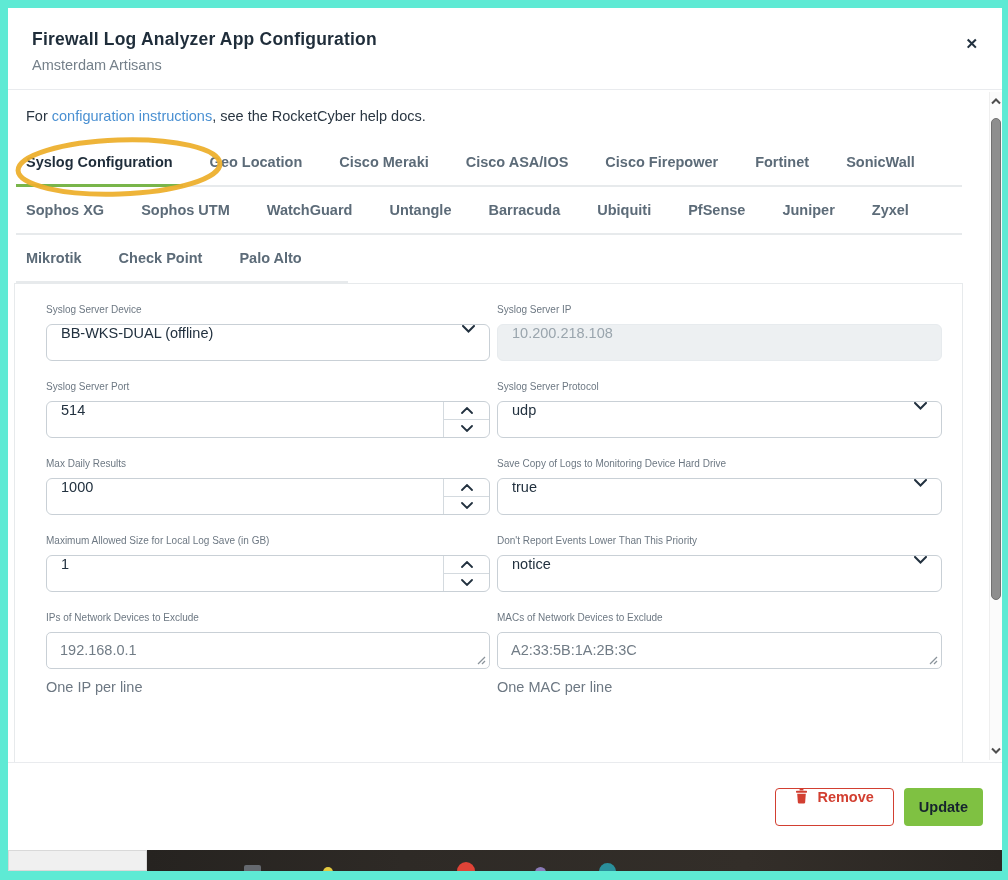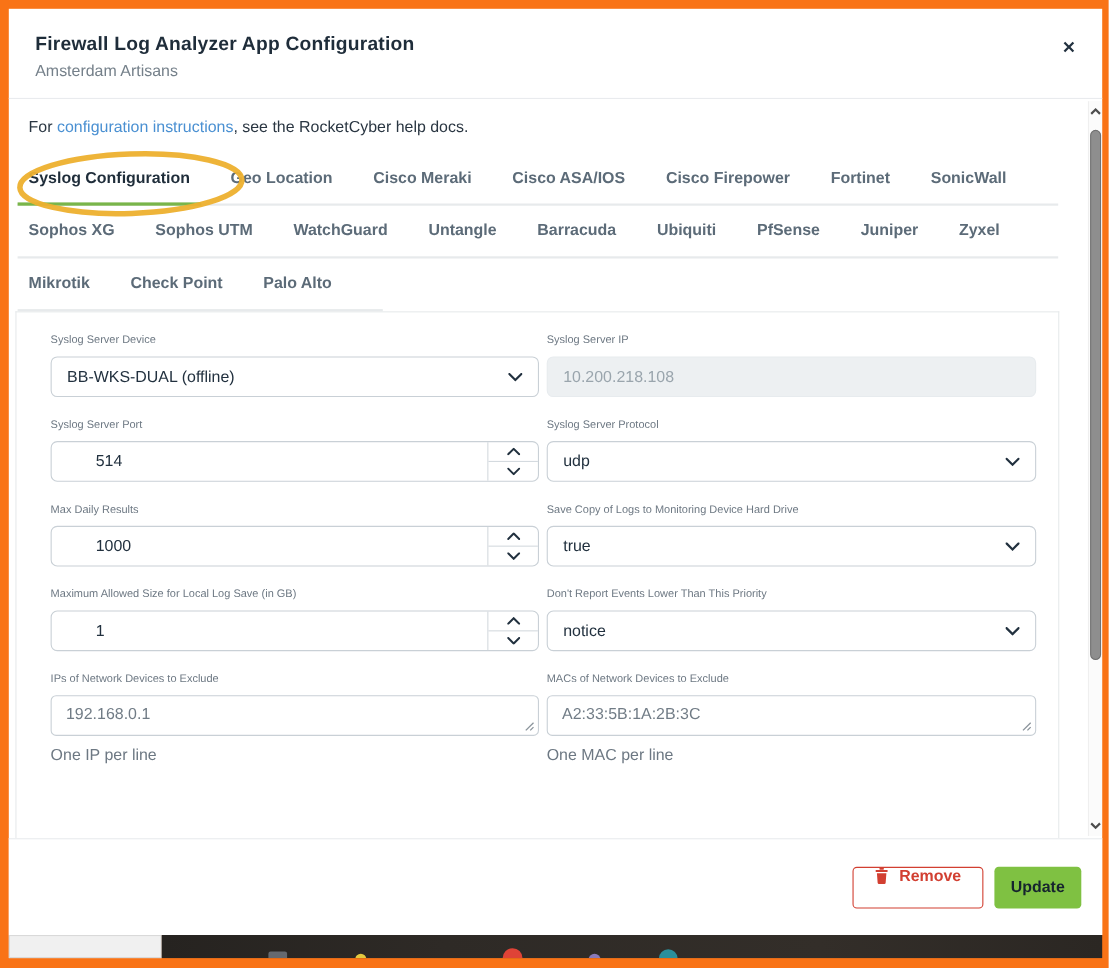"Firewall Log Analyzer App Configuration" .frame { background: #f97316 -> #5eead4 }
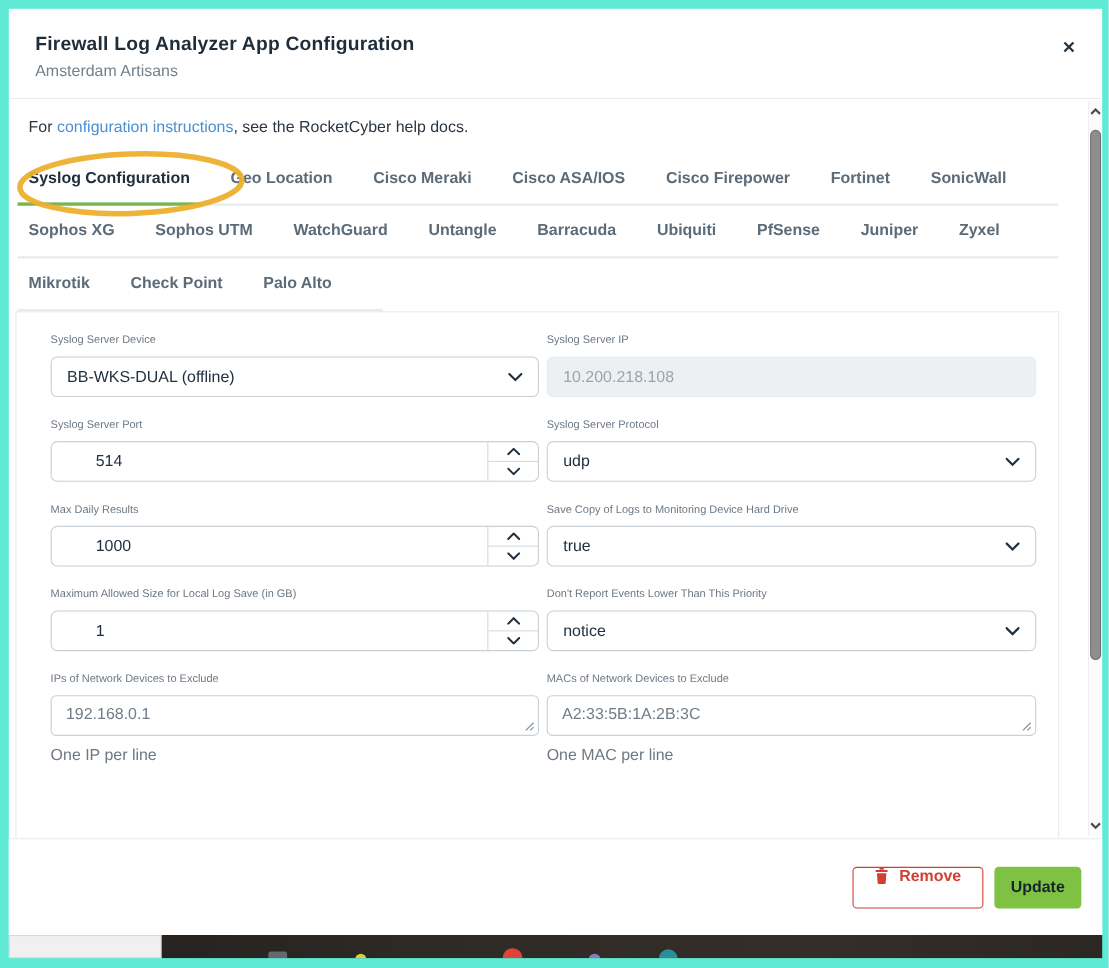"BB-WKS-DUAL (offline)" .control { align-items: center -> none }
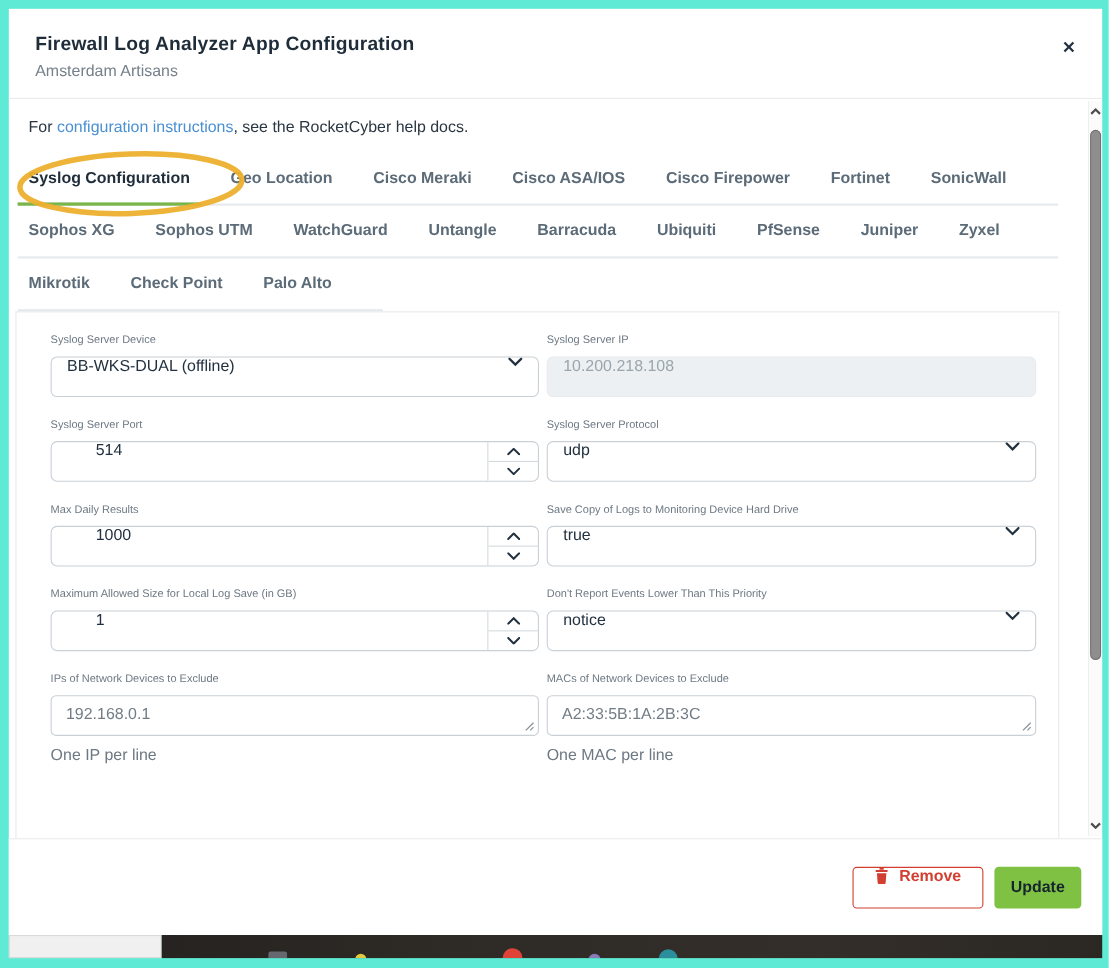"514" .control.number { padding-left: 26px -> none }
